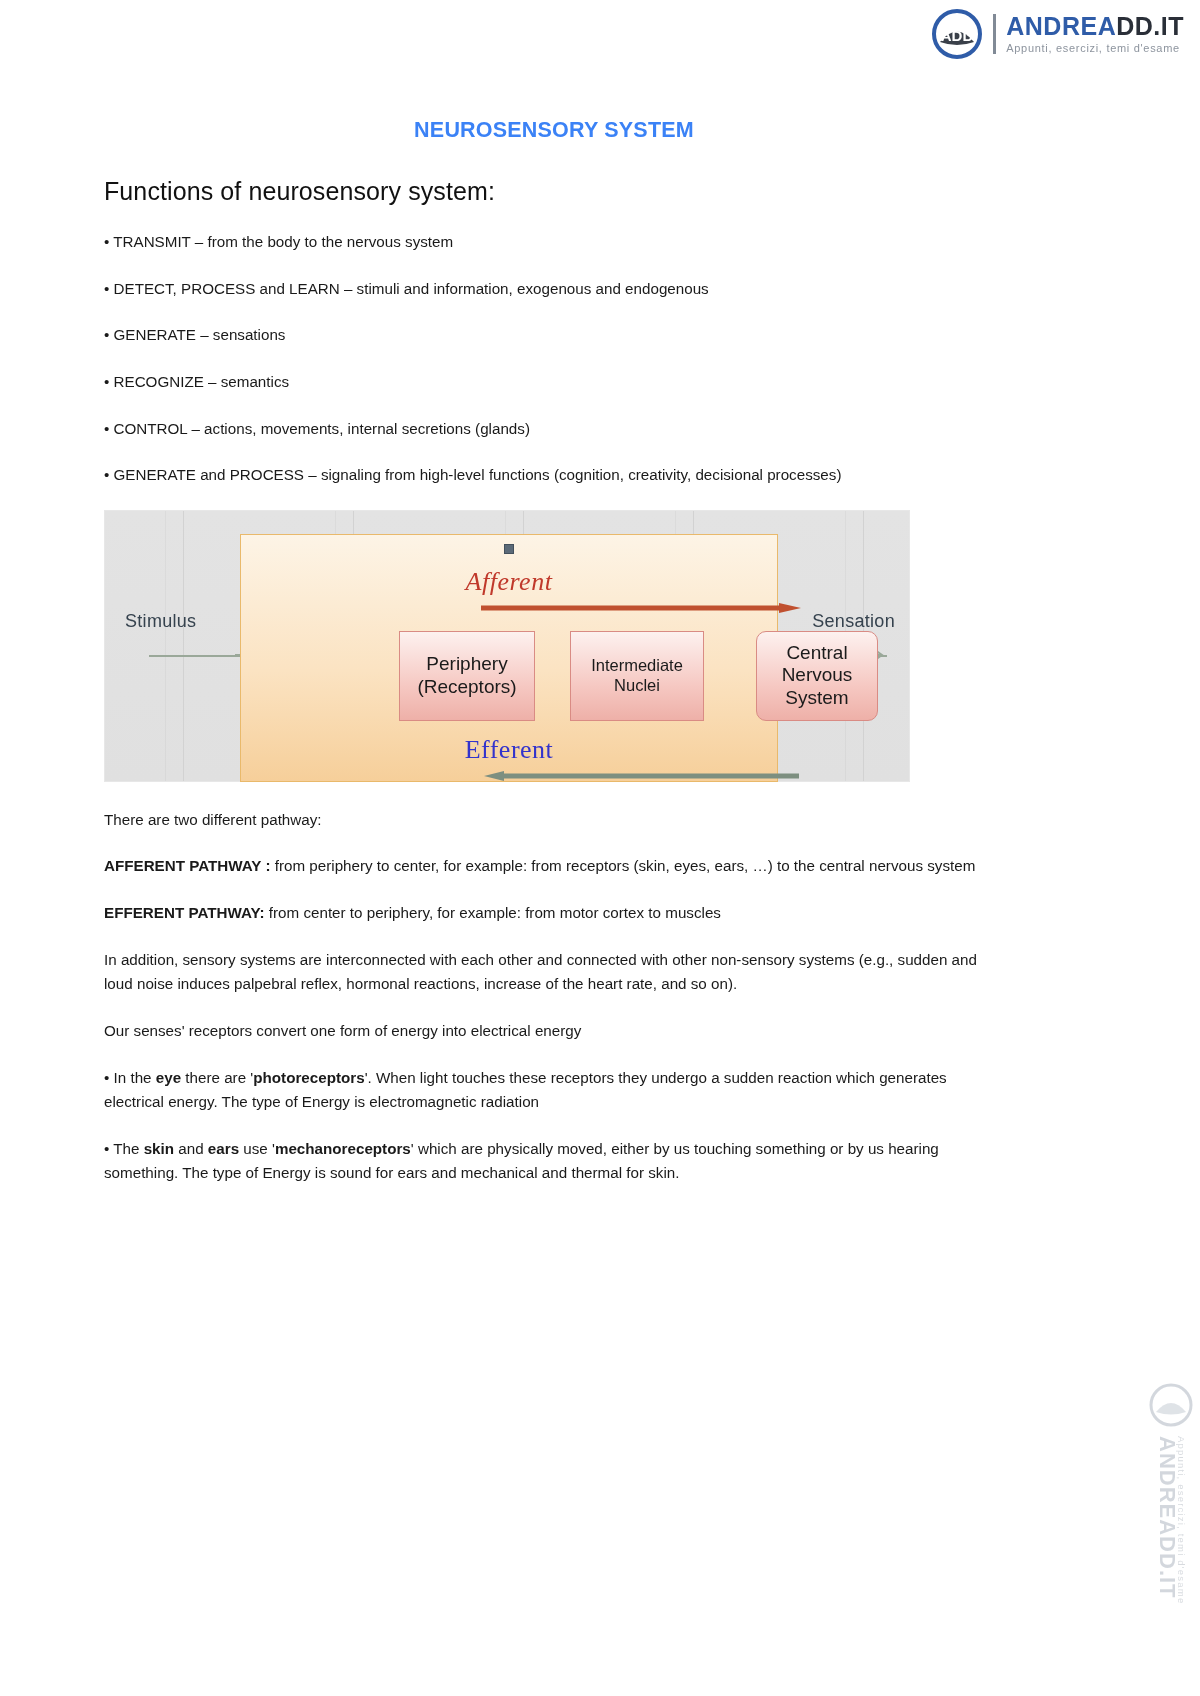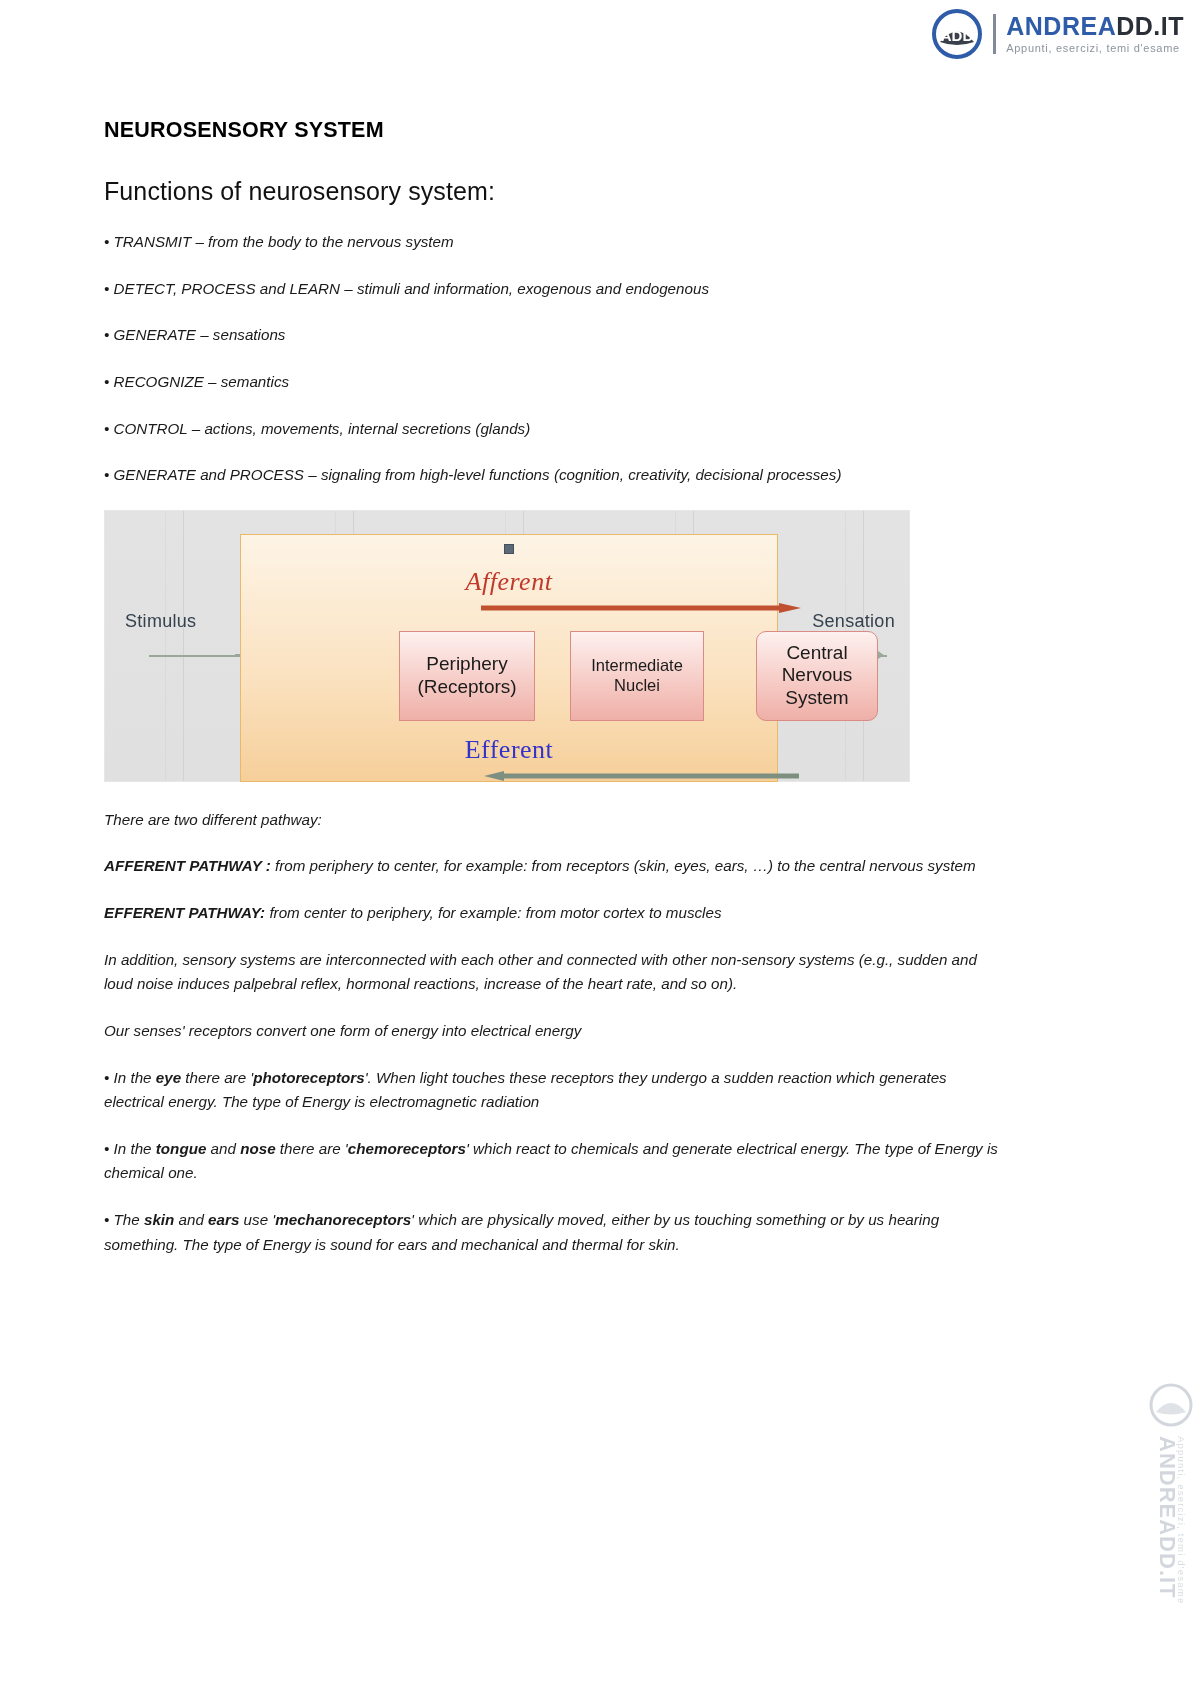"NEUROSENSORY SYSTEM" h1.doc-title { color: #000000 -> #3b82f6; text-align: none -> center }
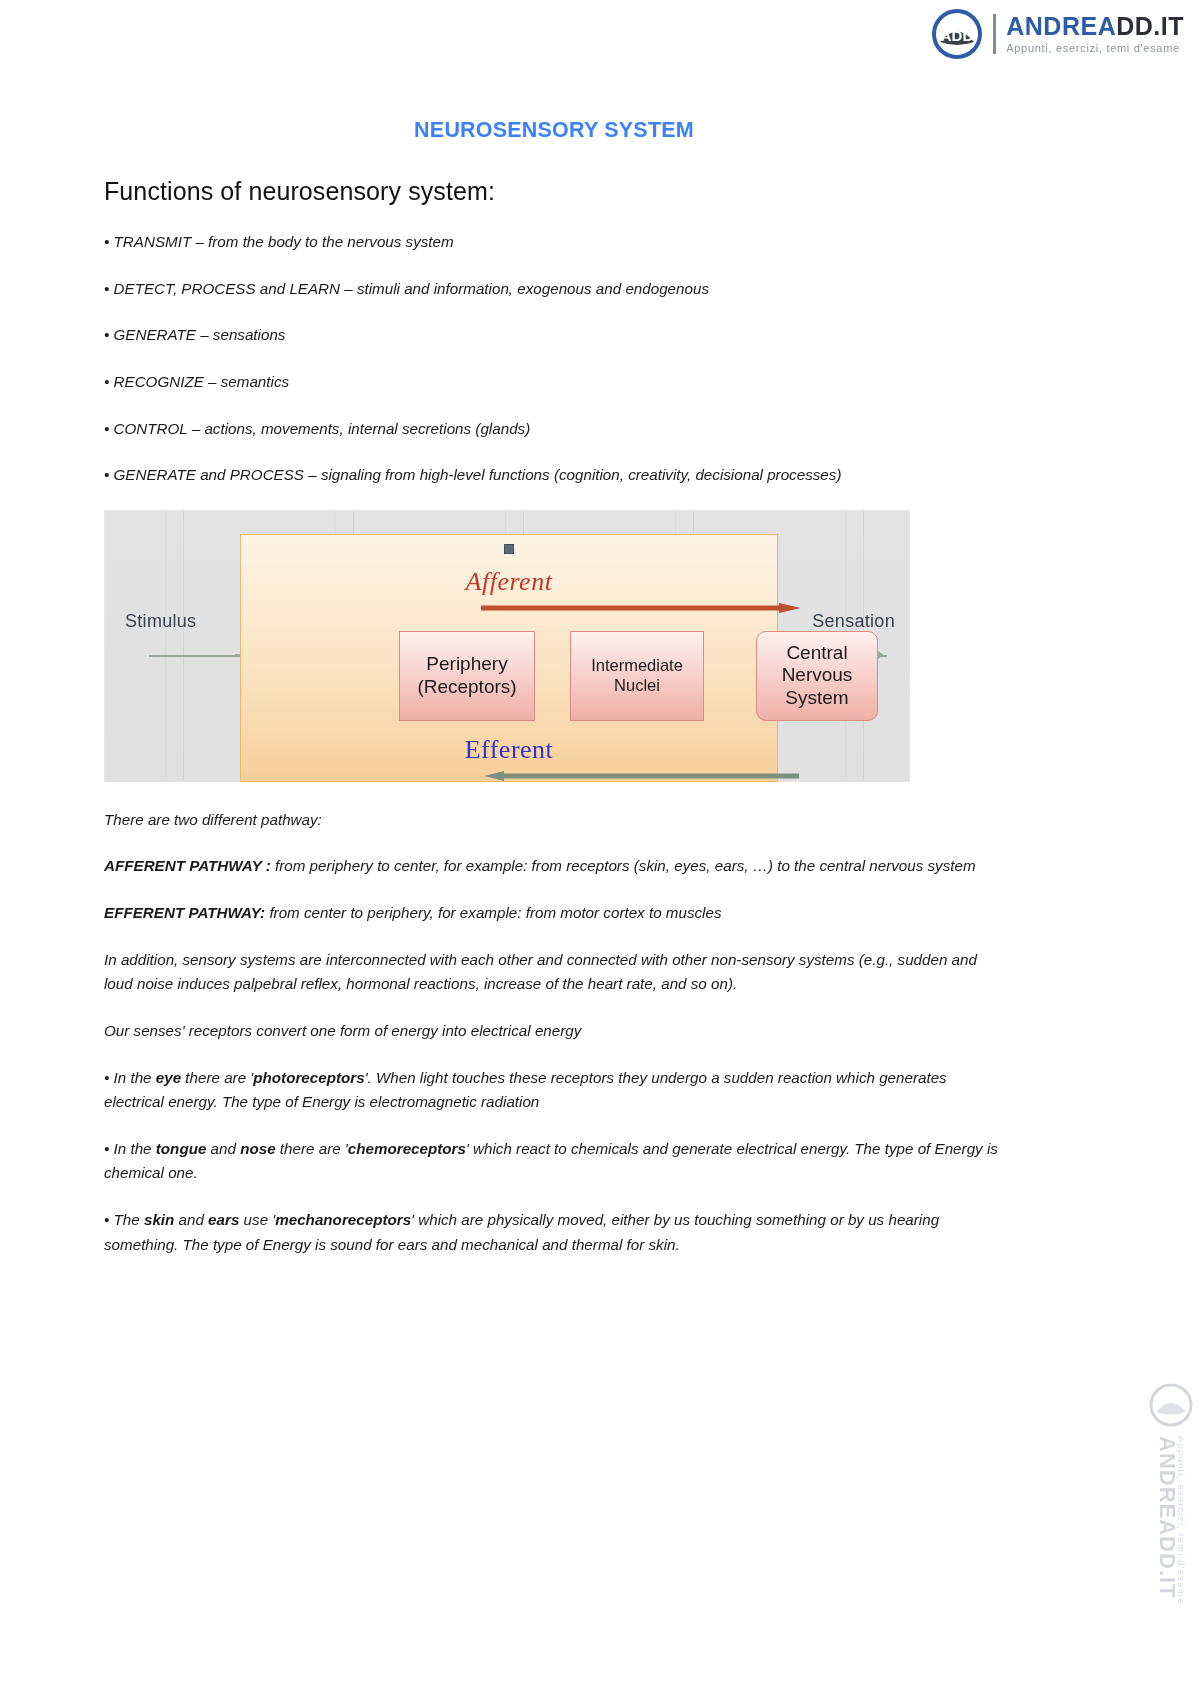"• TRANSMIT – from the" p.para, li.bullet { font-style: italic -> none }
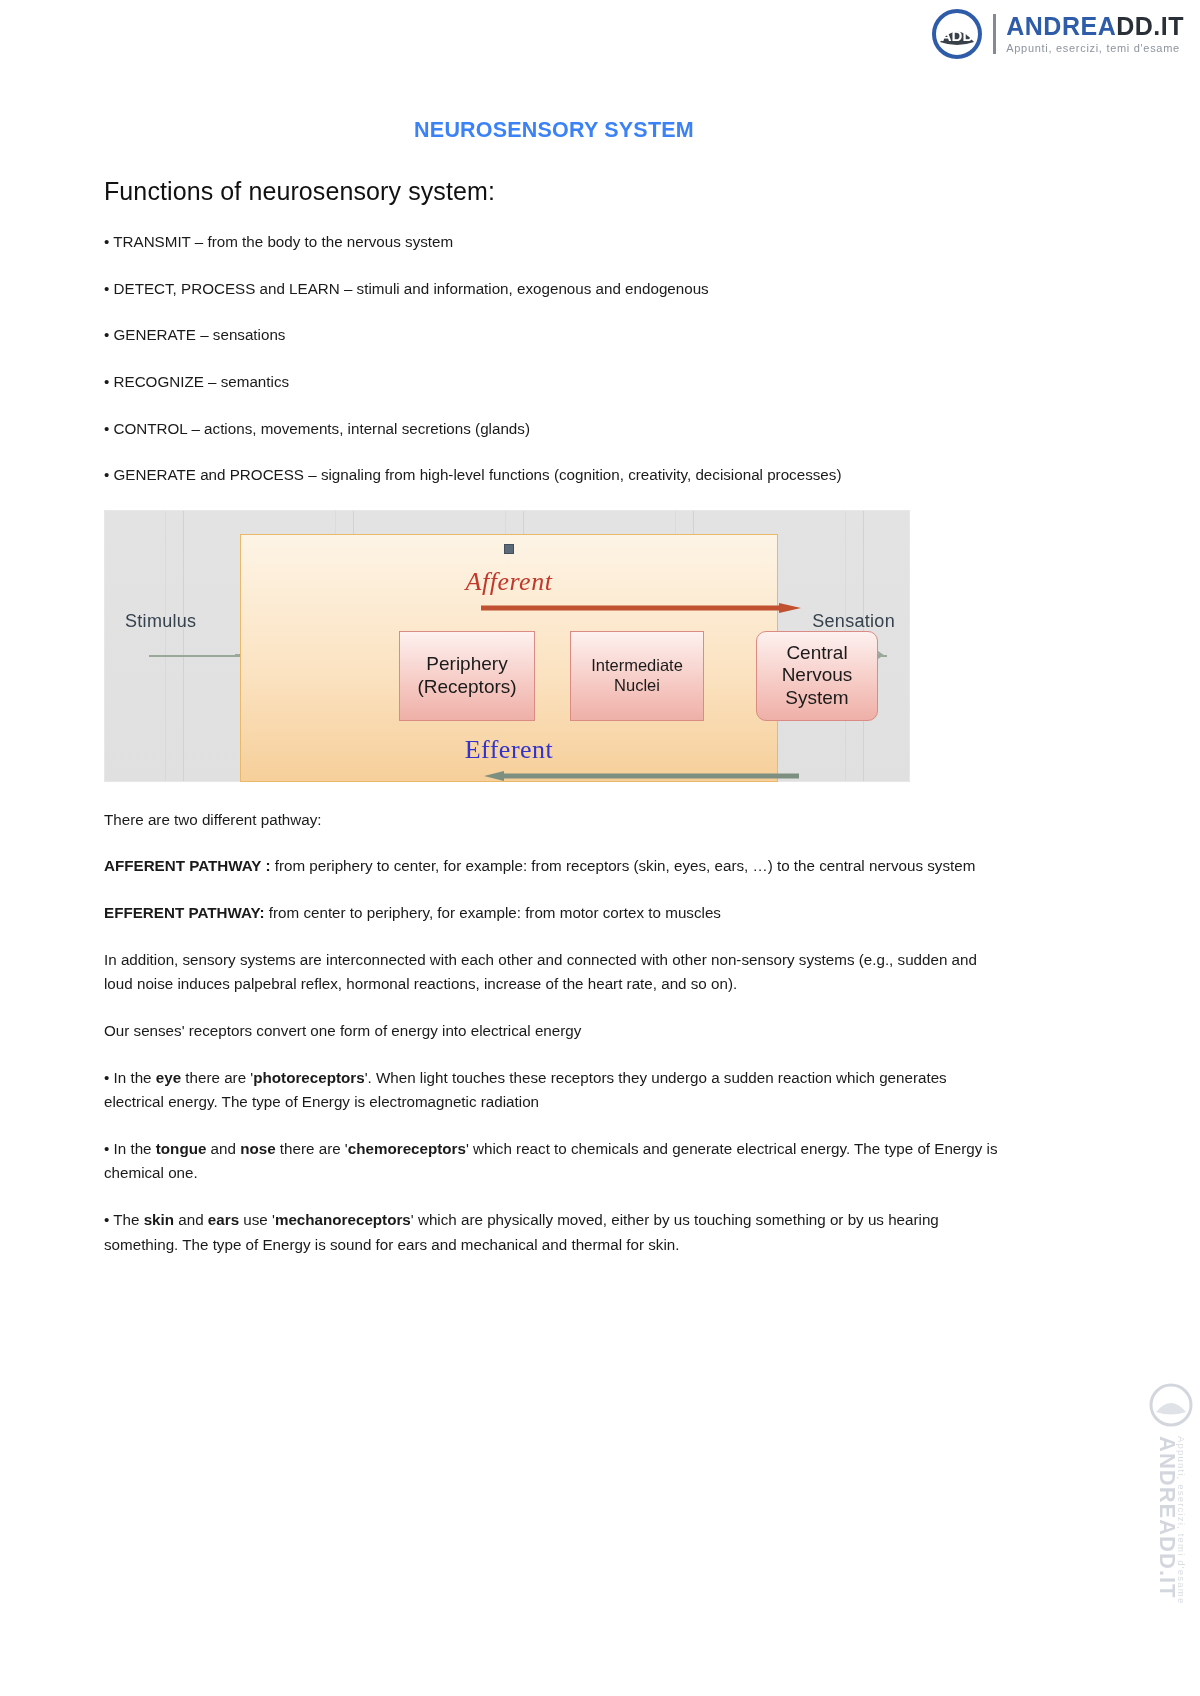"• In the tongue and" p.para { html: <p><span>• In the </span><span>tongue</span><span> and </span><span>nose</span><span> there are '</span><span>chemoreceptors</span><span>' which react to chemicals and generate electrical energy. The type of Energy is chemical one.</span></p> -> none }
